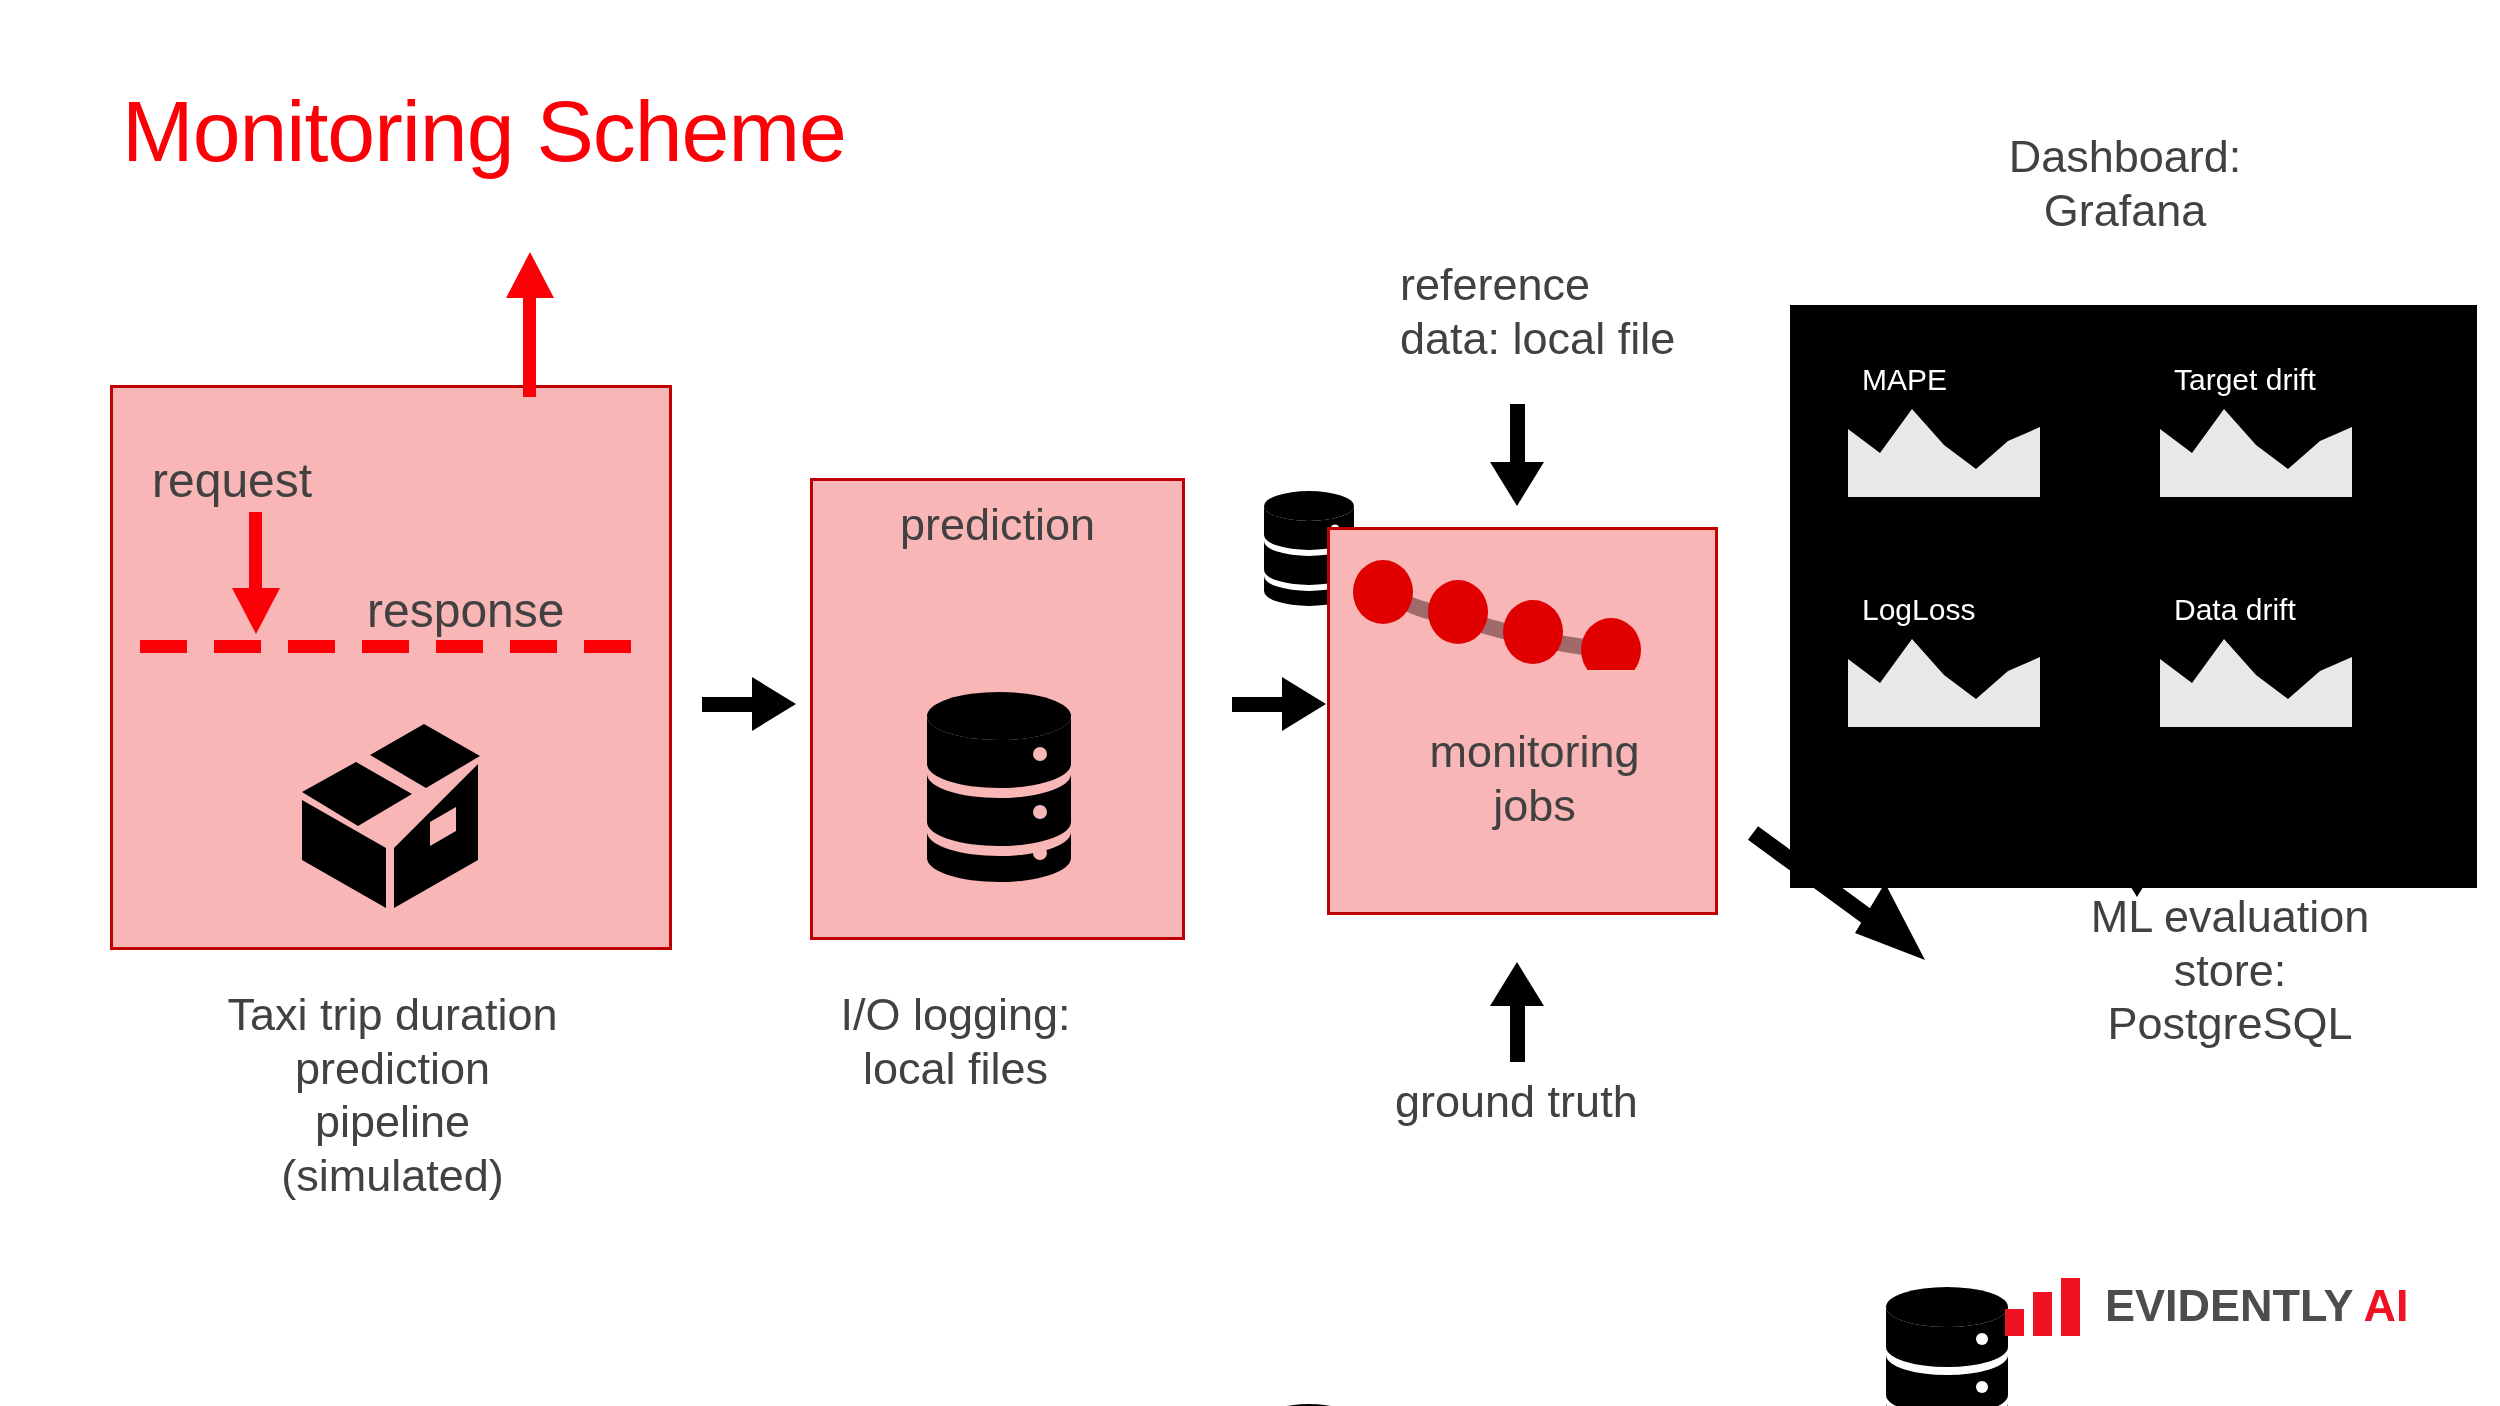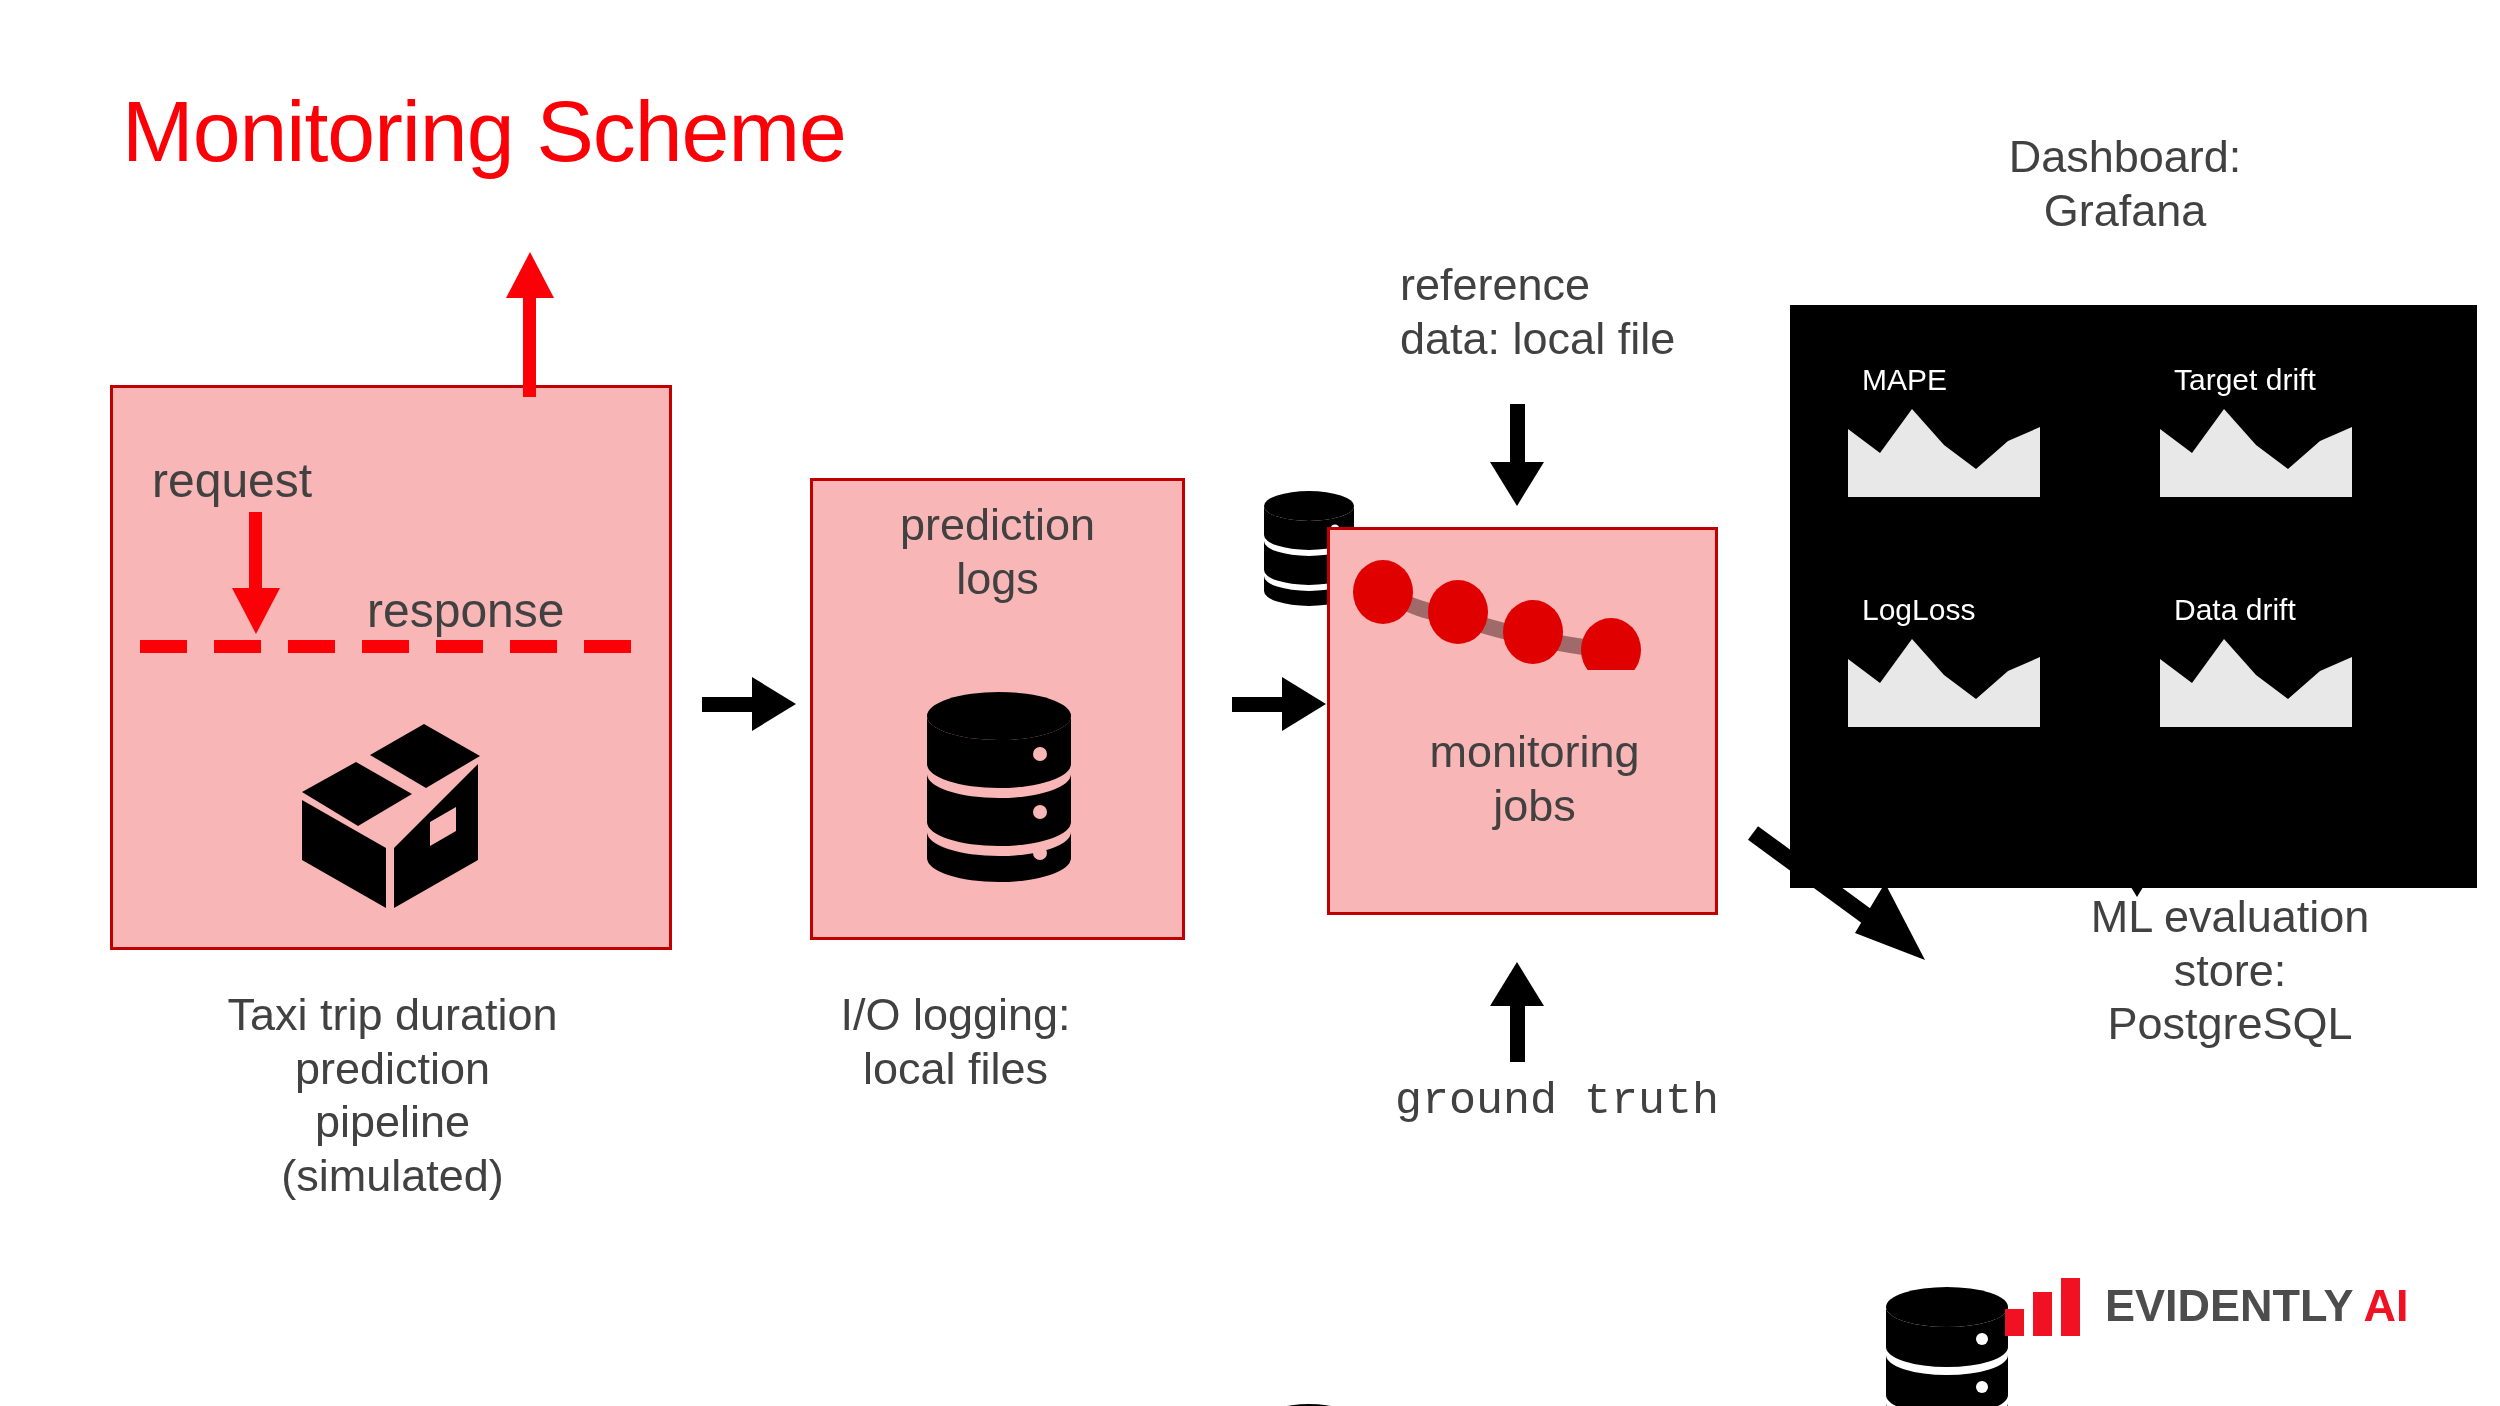"logs" div { html: <div>logs</div> -> none }
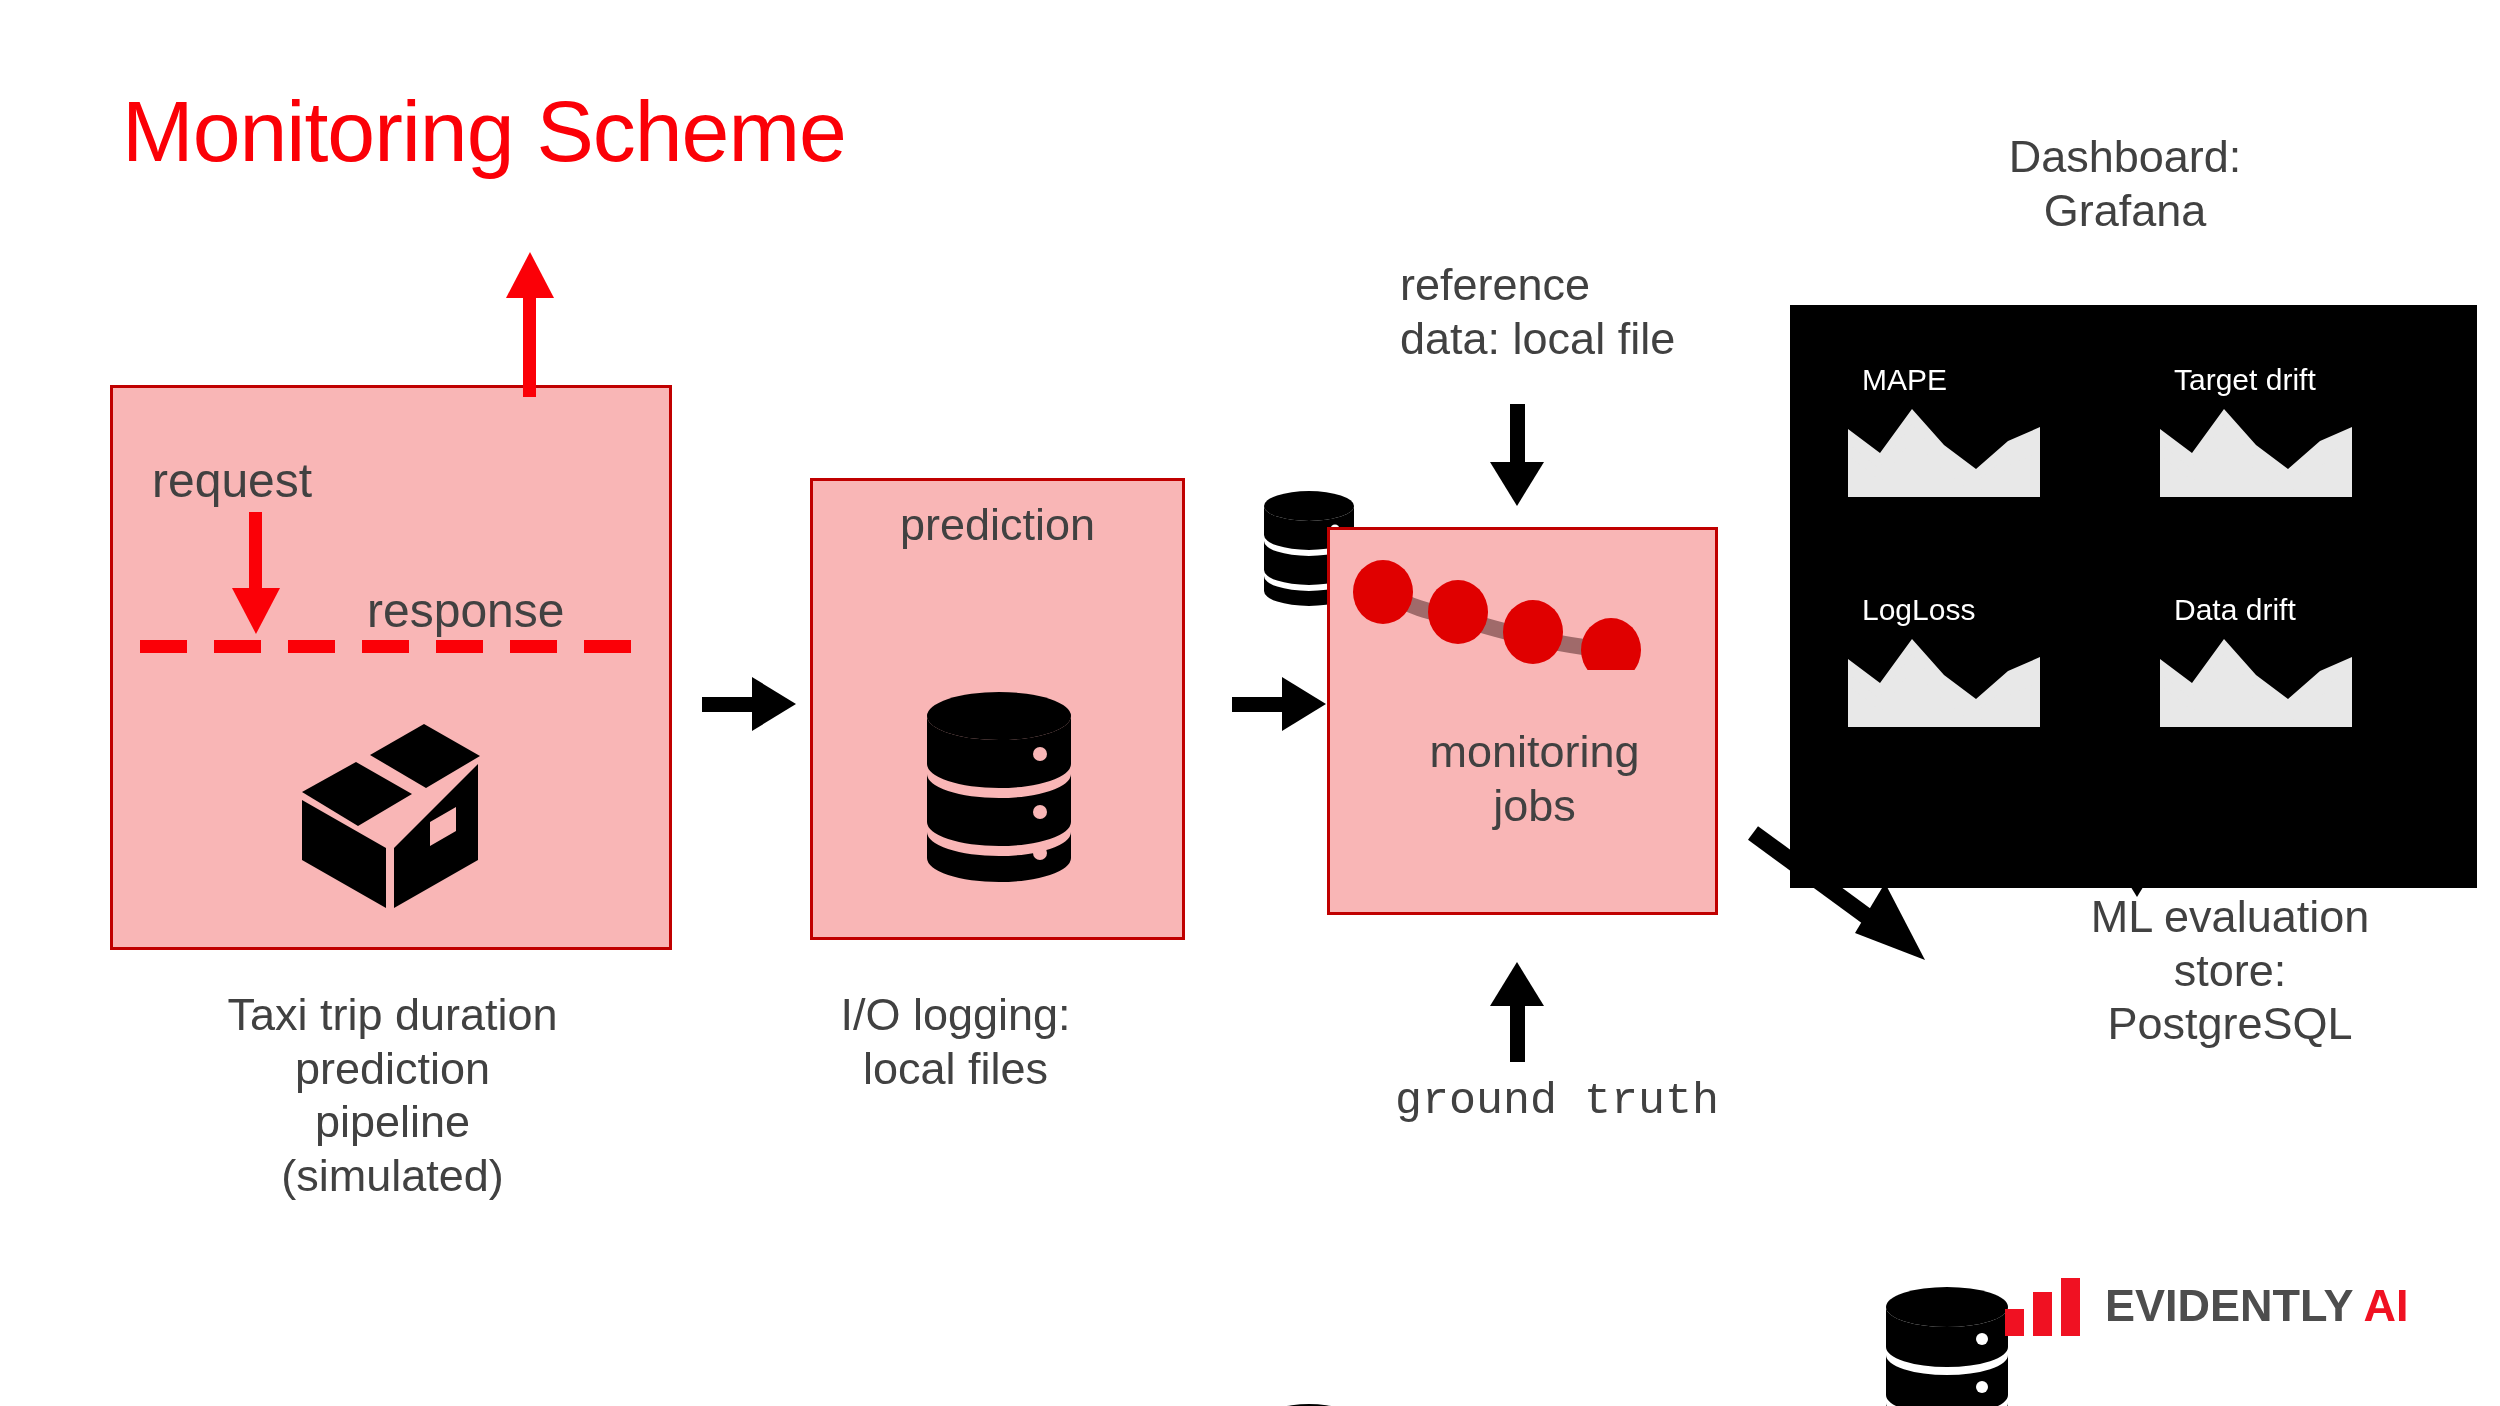"ground truth" #groundtruth-label { font-family: Liberation Mono, monospace -> none }
